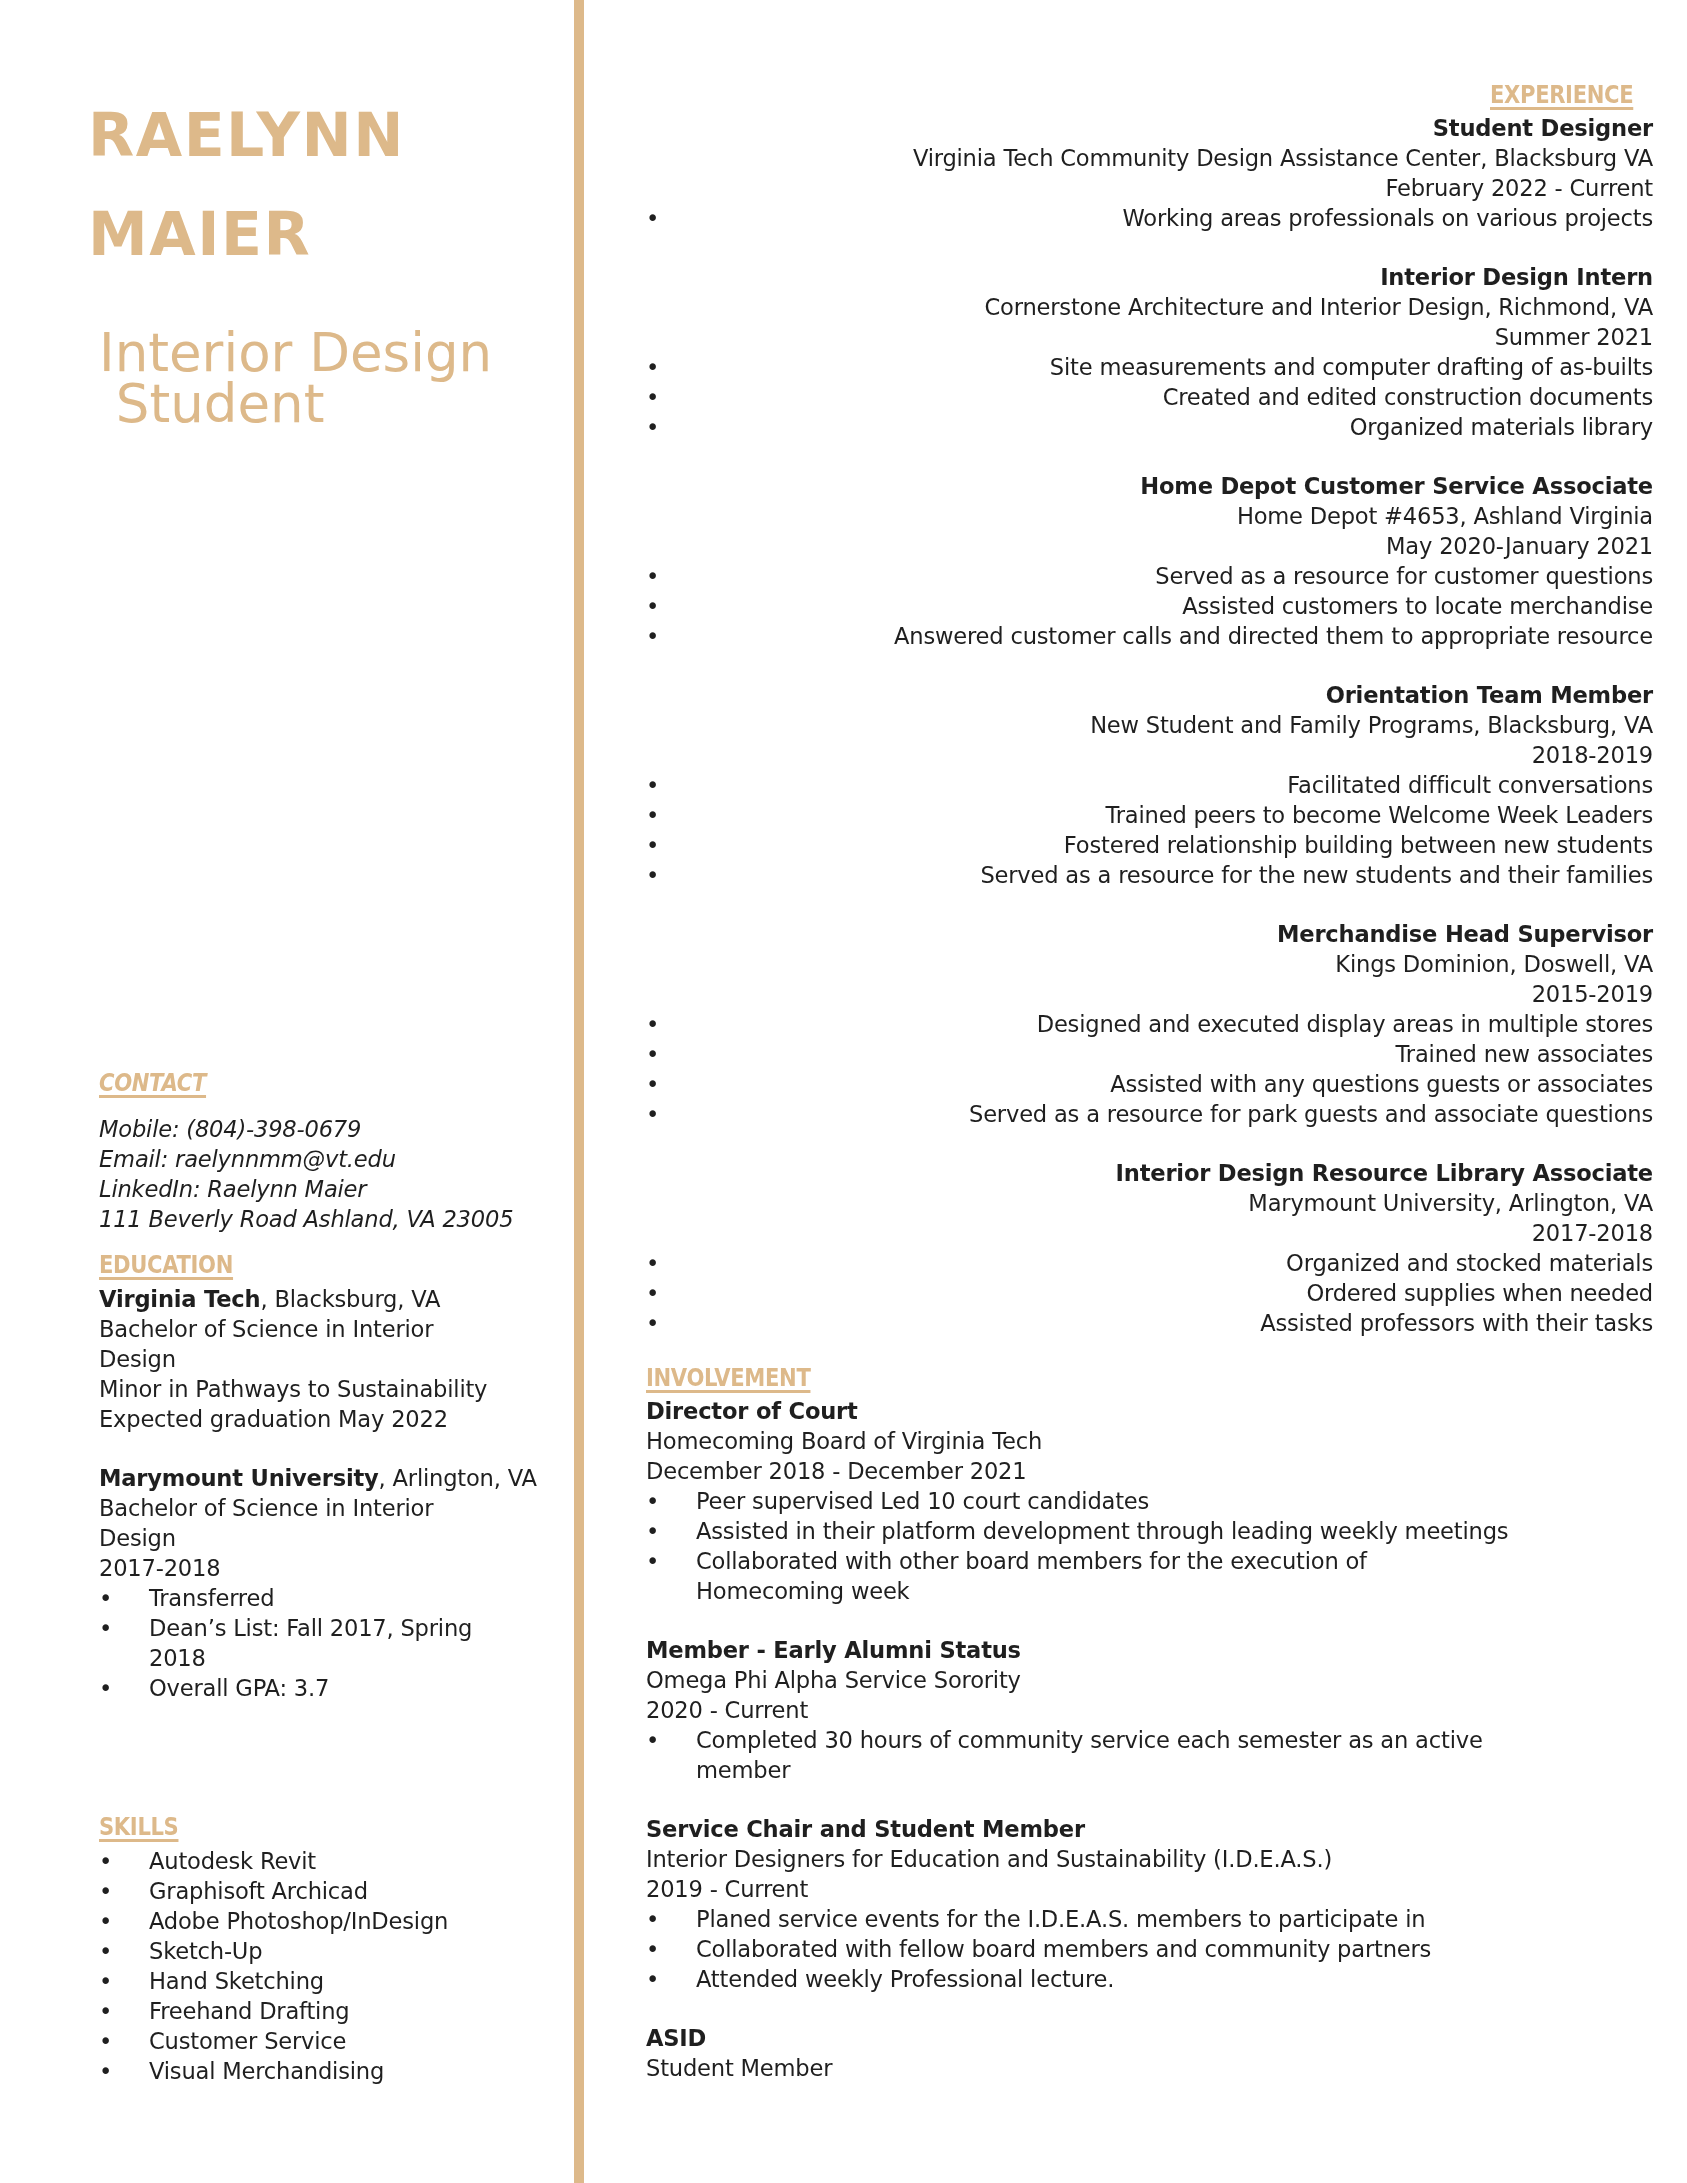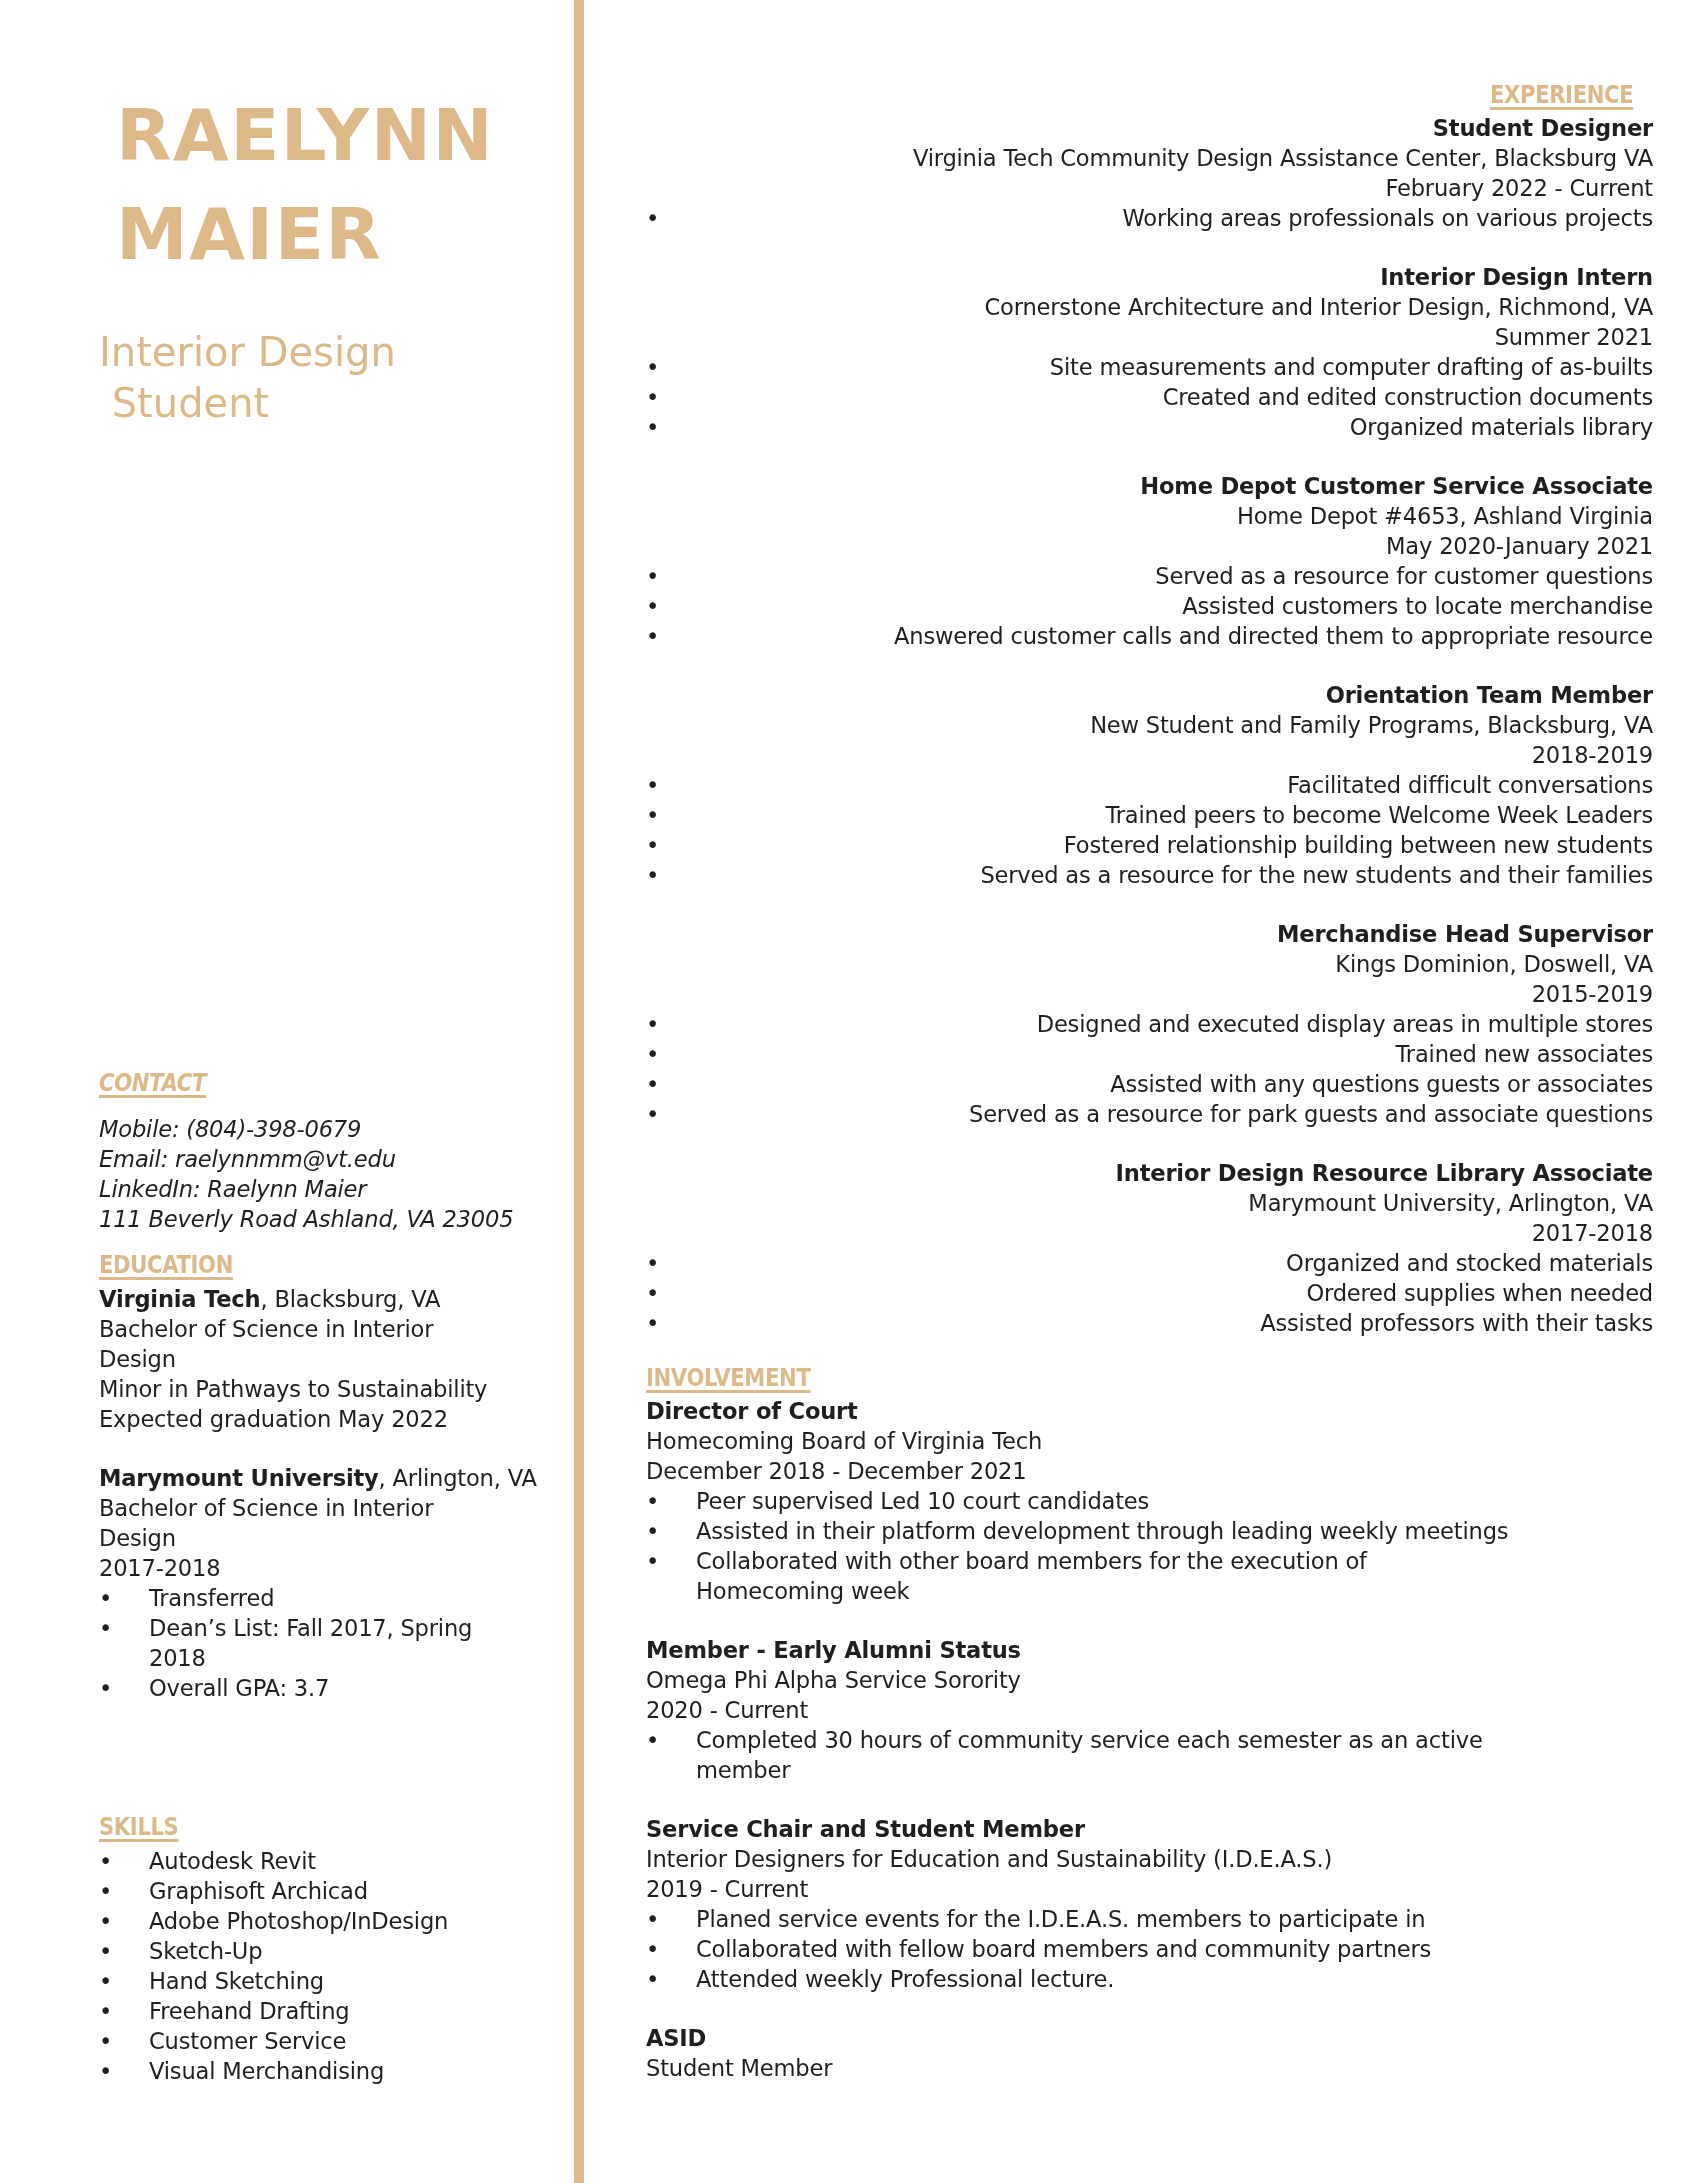"RAELYNN" .name { font-size: 72px -> 60px; left: 116px -> 88px }
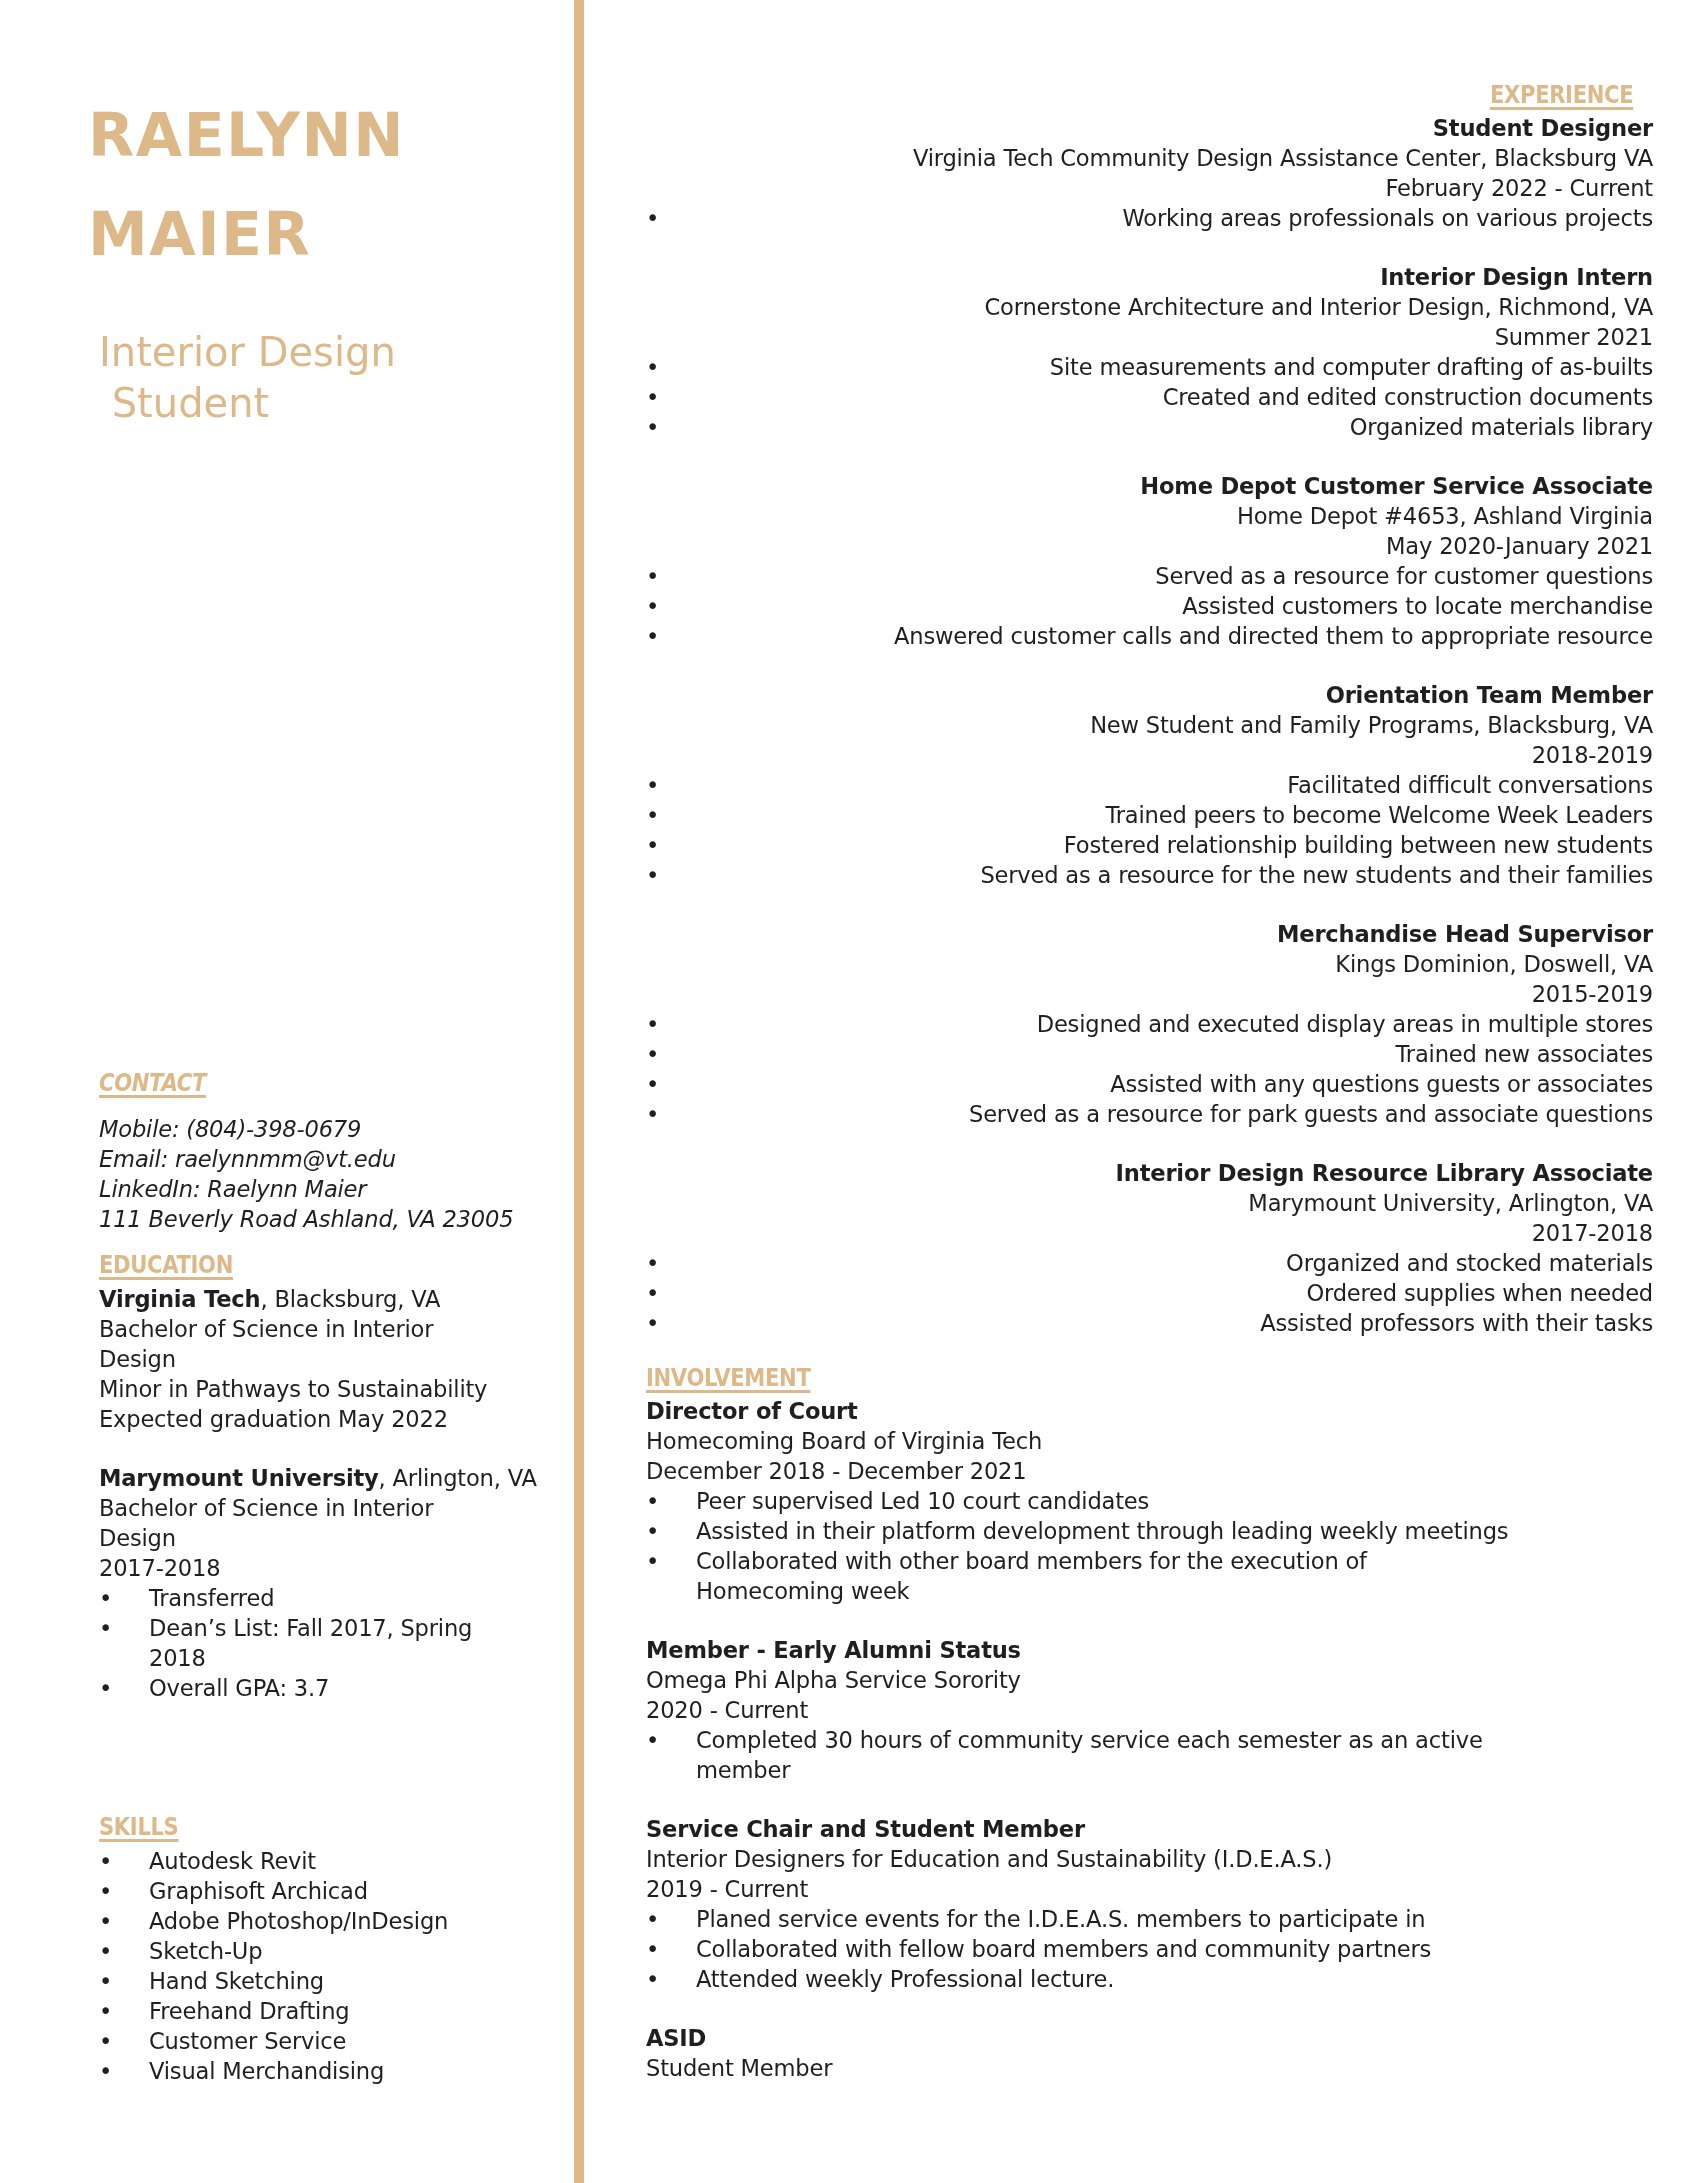"Interior Design" .subtitle { font-size: 40px -> 53px }
